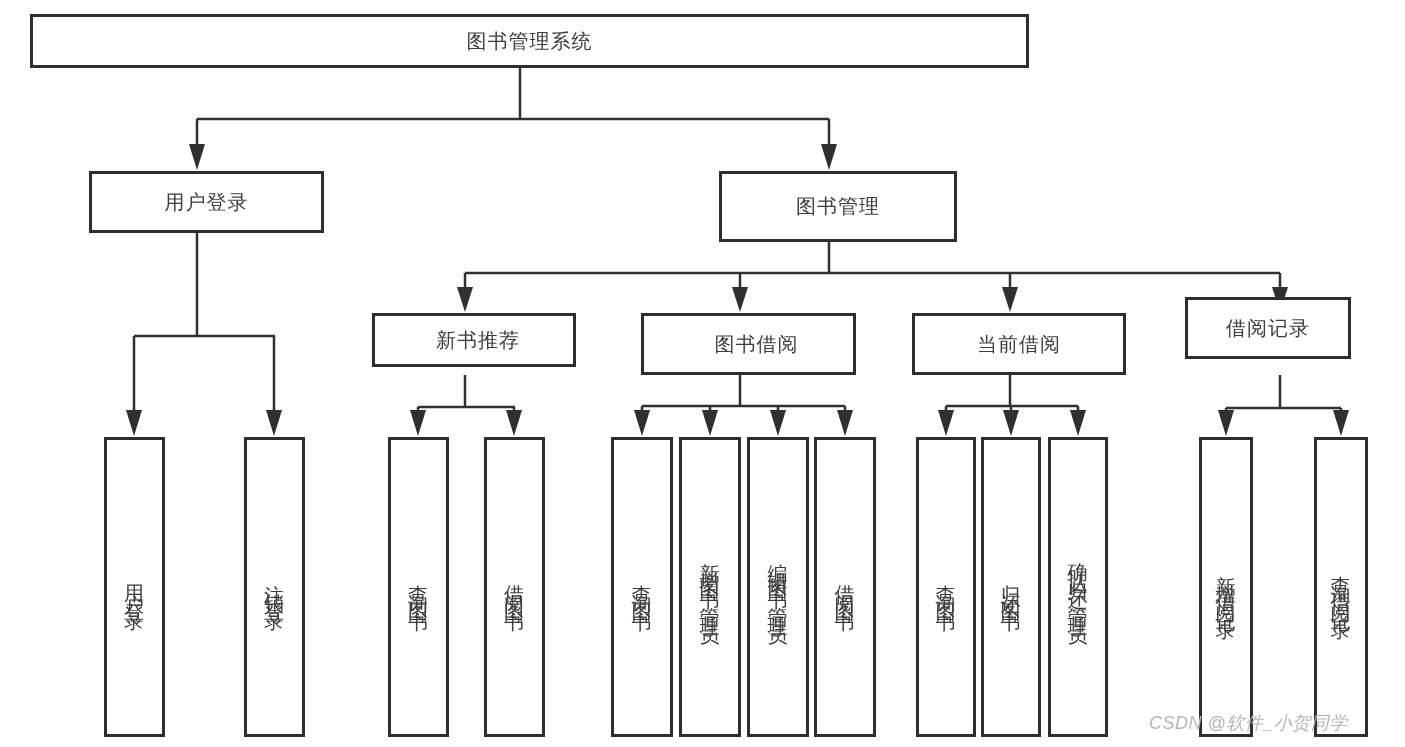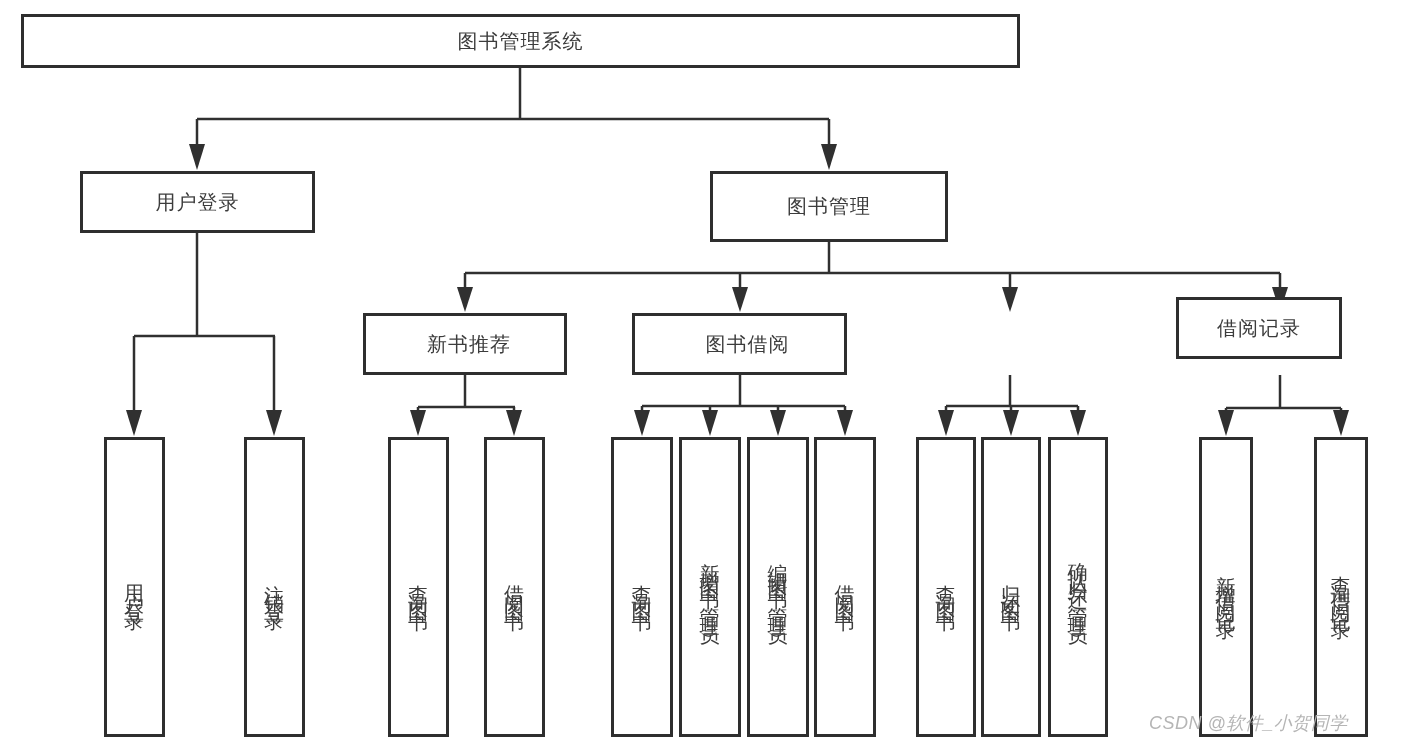"图书管理系统" .h { margin-left: none -> 9px }
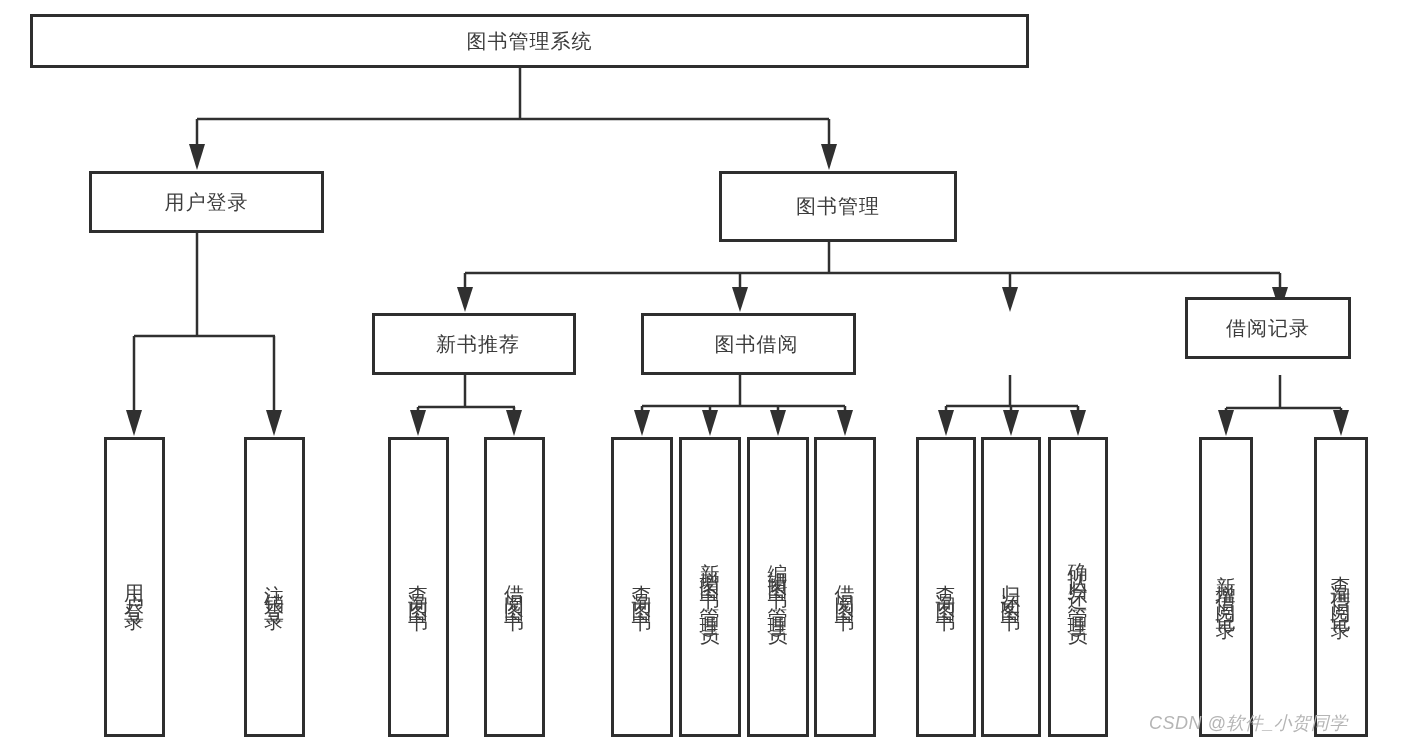"新书推荐" .b-l3-1 { height: 62px -> 54px }
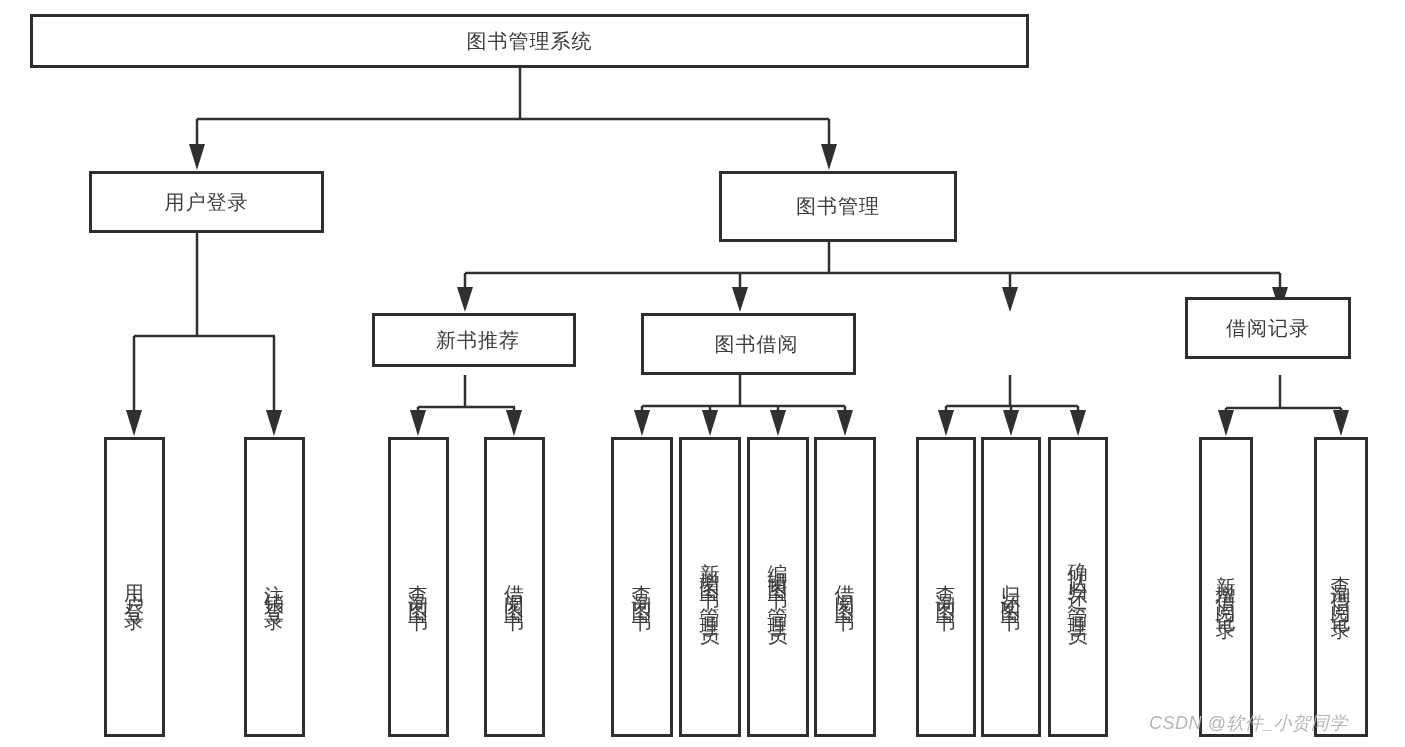"当前借阅" div.node { html: none -> <div>当前借阅</div> }
